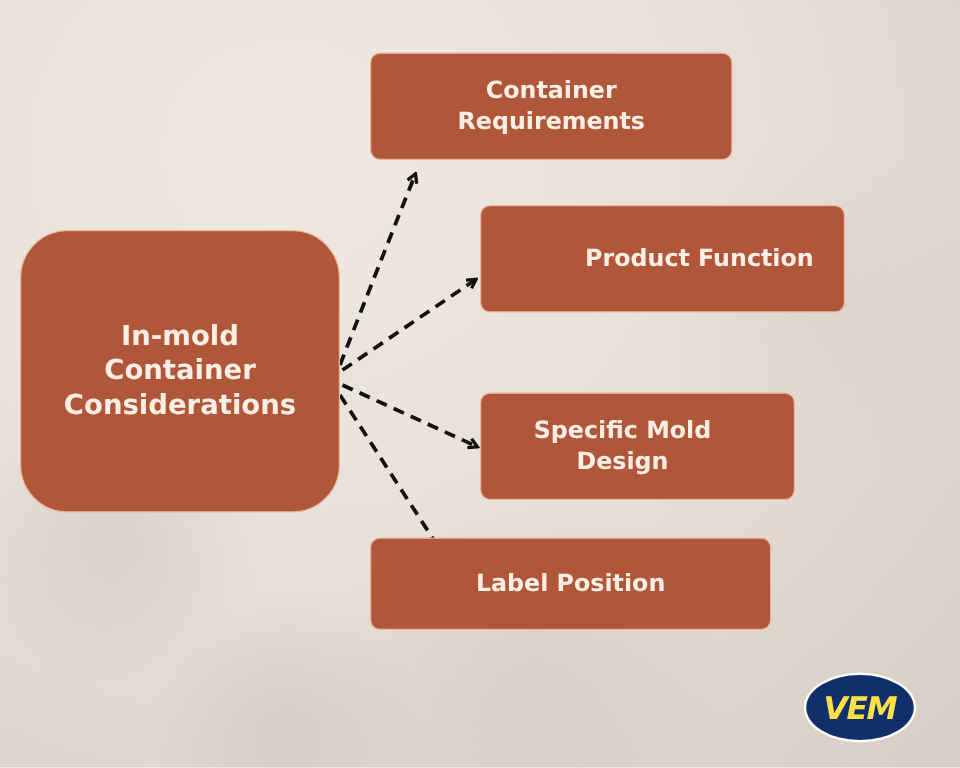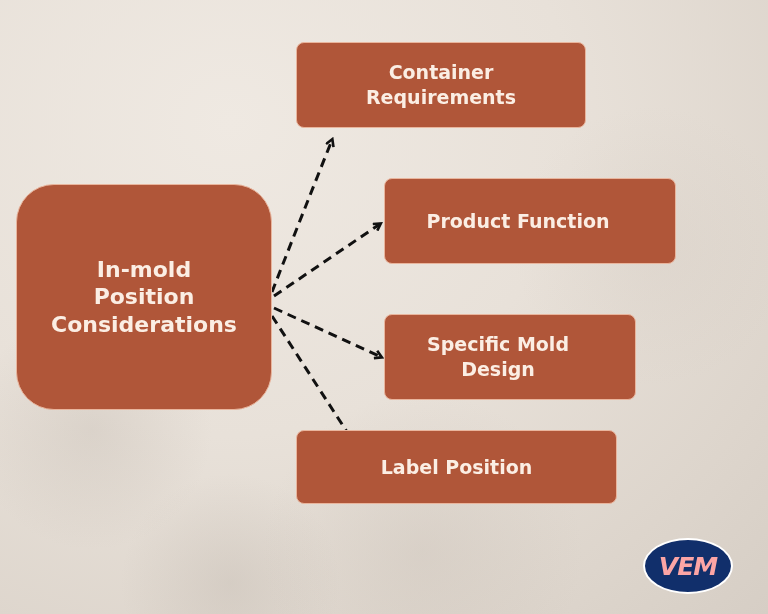"Product Function" #b2 { justify-content: none -> flex-end; top: 178px -> 164px }
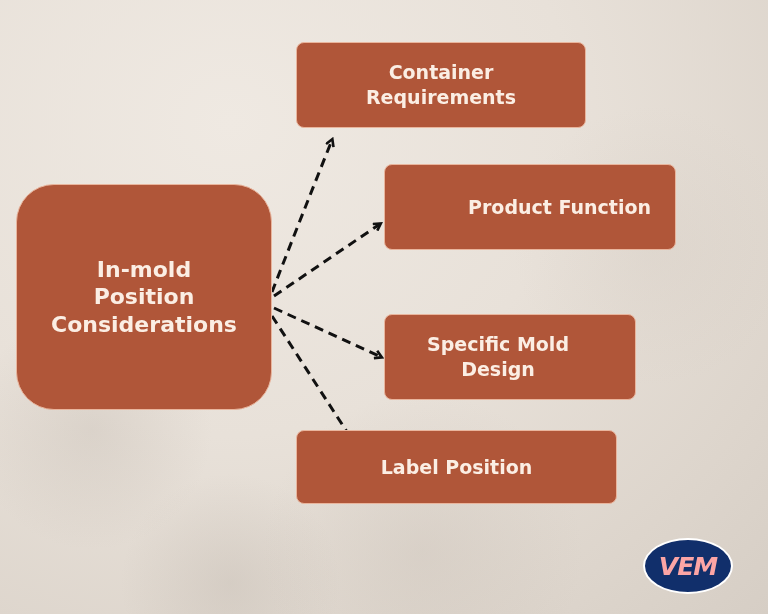"In-mold" span { text: Position -> Container }
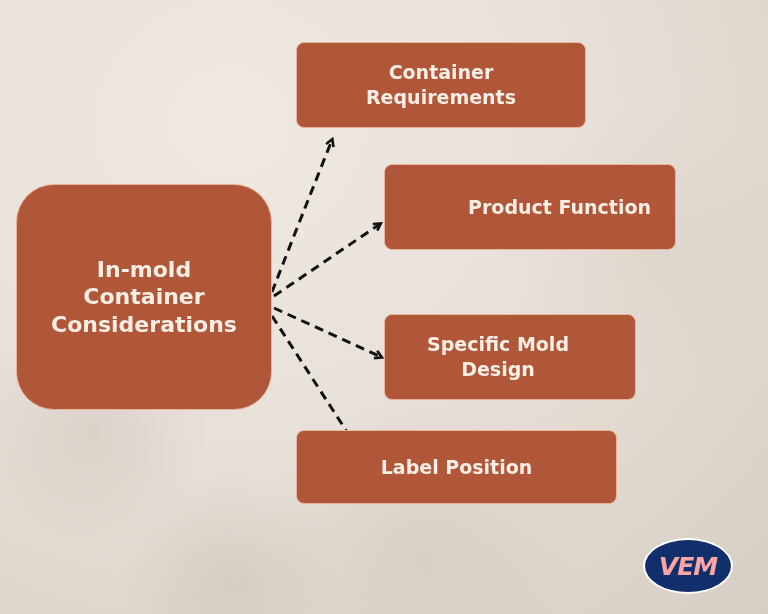"VEM" .logo { color: #fca5a5 -> #fde047 }
